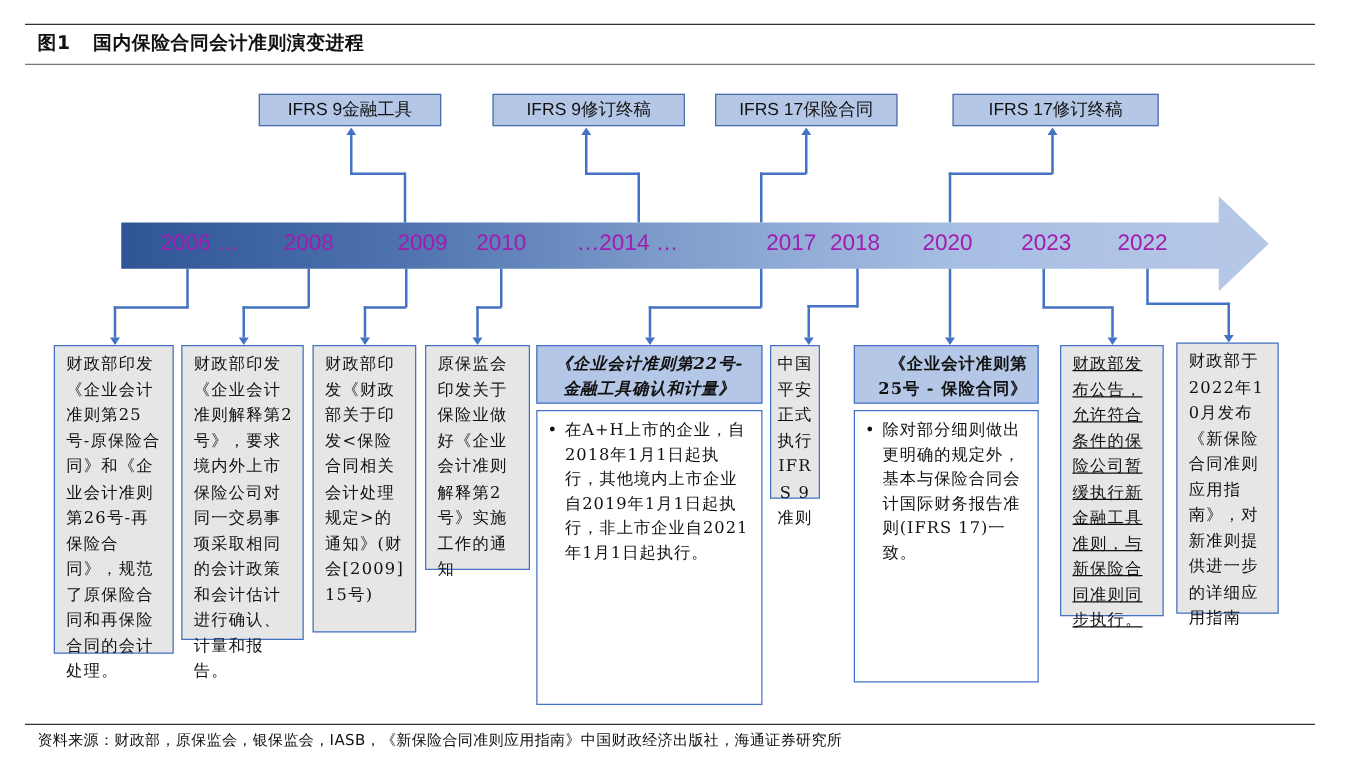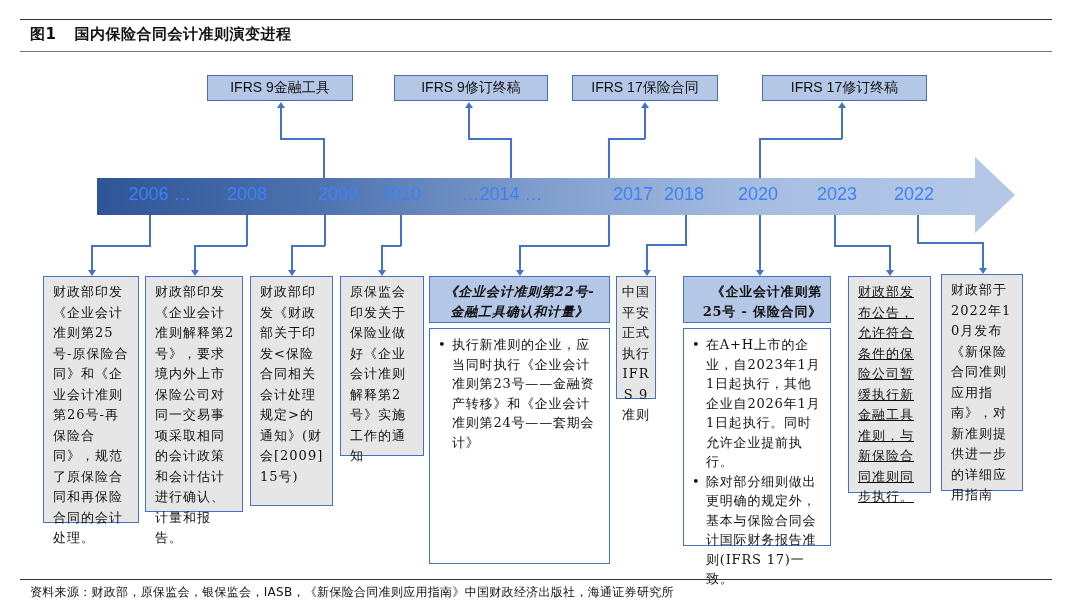"2006 …" .year { color: #3b82f6 -> #a21caf }
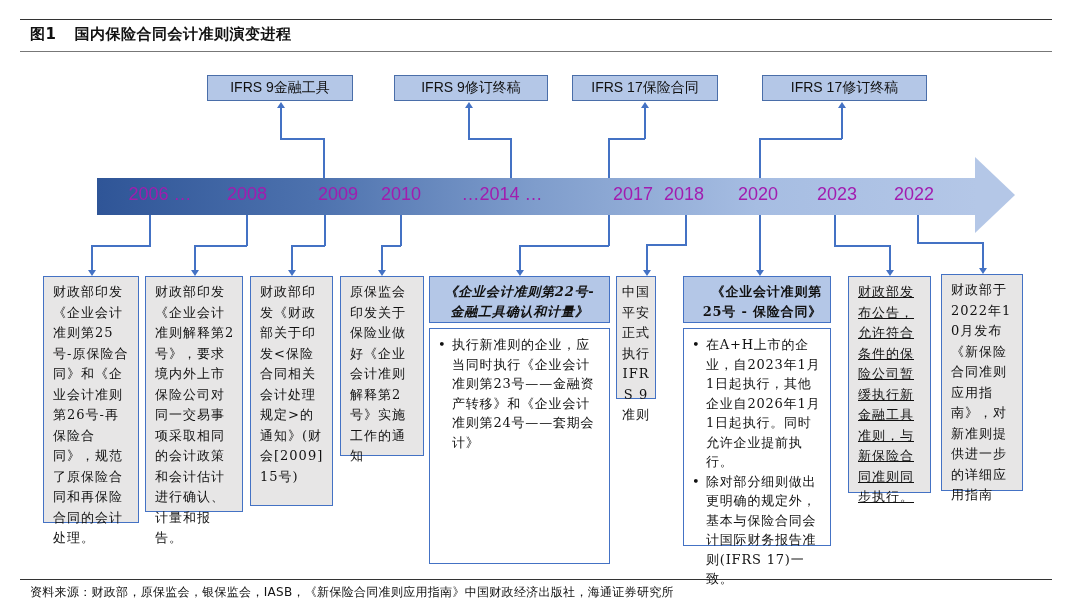"在A+H上市的企业，自2018年1月1日起执行，其他境内上市企业自2019年1月" li { html: none -> <li>在A+H上市的企业，自2018年1月1日起执行，其他境内上市企业自2019年1月1日起执行，非上市企业自2021年1月1日起执行。</li> }
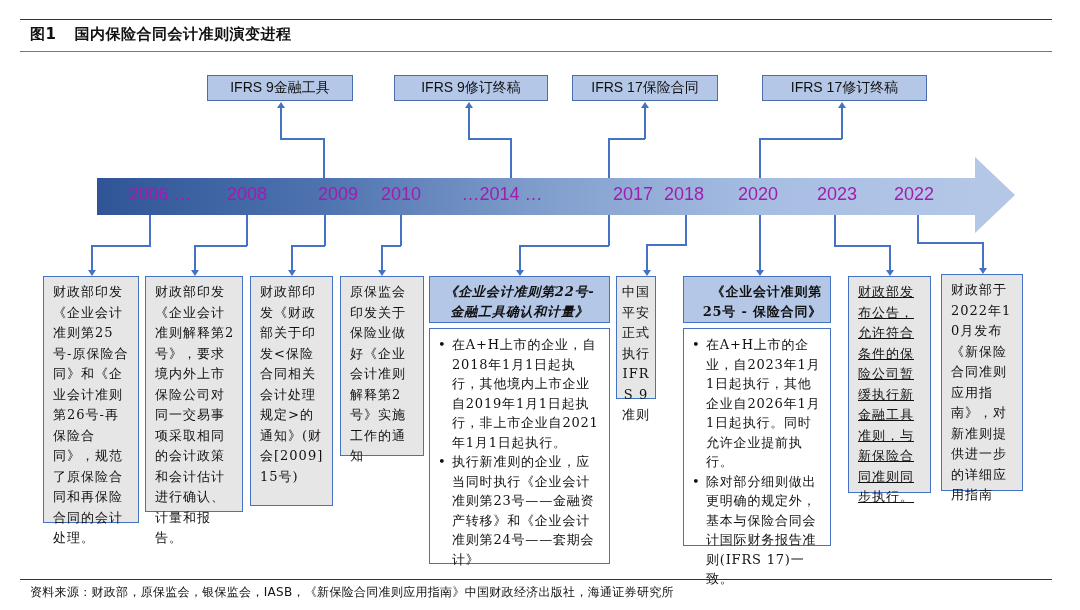"在A+H上市的企业，自2023年1月1日起执行，其他企业自2026年1月1日起执" li { html: <li>在A+H上市的企业，自2023年1月1日起执行，其他企业自2026年1月1日起执行。同时允许企业提前执行。</li> -> none }
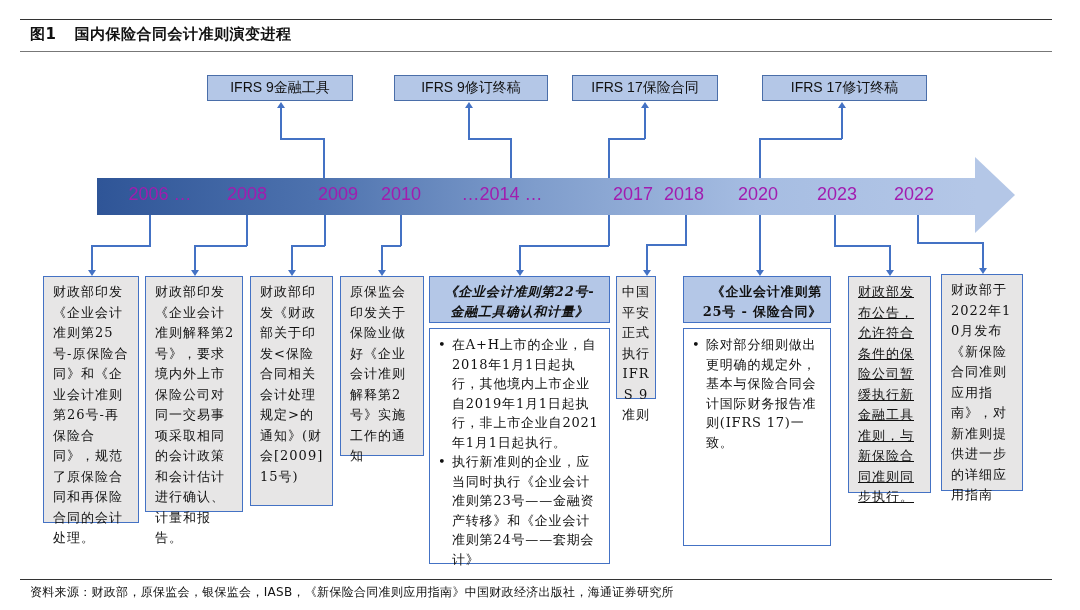"执行新准则的企业，应当同时执行《企业会计准则第23号——金融资产转移》和《企业会" li { html: <li>执行新准则的企业，应当同时执行《企业会计准则第23号——金融资产转移》和《企业会计准则第24号——套期会计》</li> -> none }
